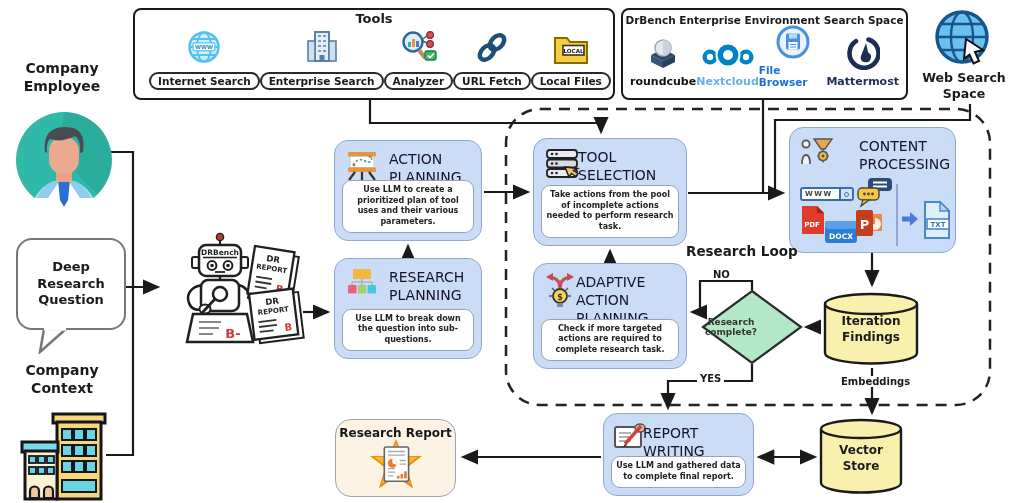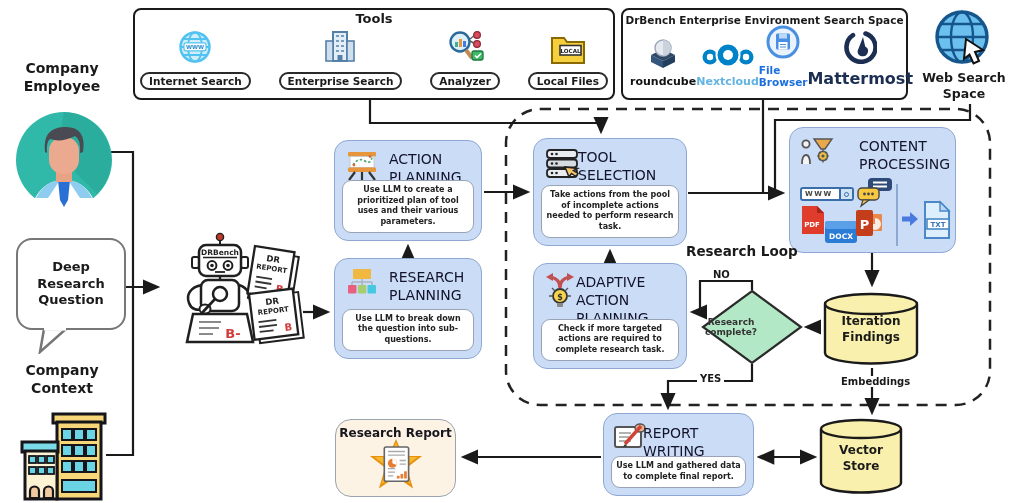"Internet Search" .tools-row { padding: 0 5px 5px 5px -> 0 5px 5px 14px }
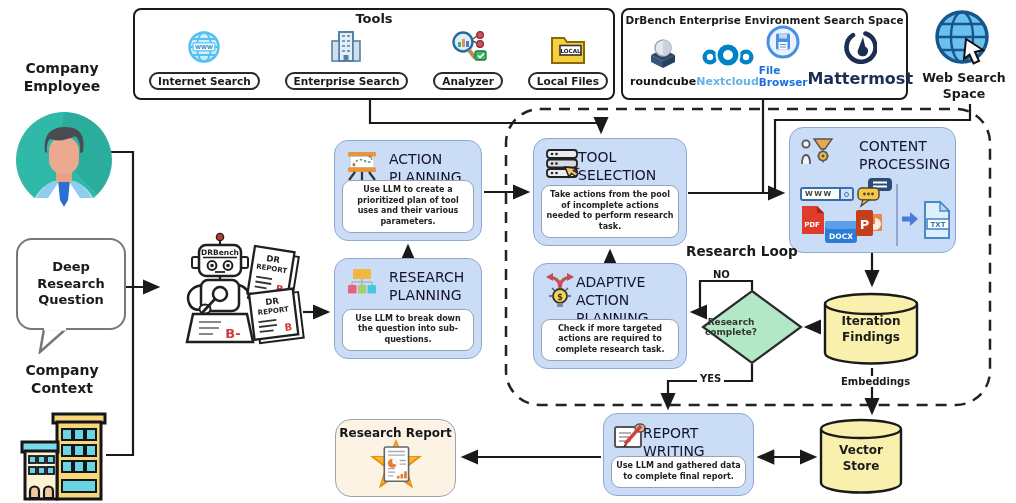"URL Fetch" div.tool-item { html: none -> <div> <span> <svg> <ellipse></ellipse> <ellipse></ellipse> </svg> </span> <span>URL Fetch</span> </div> }
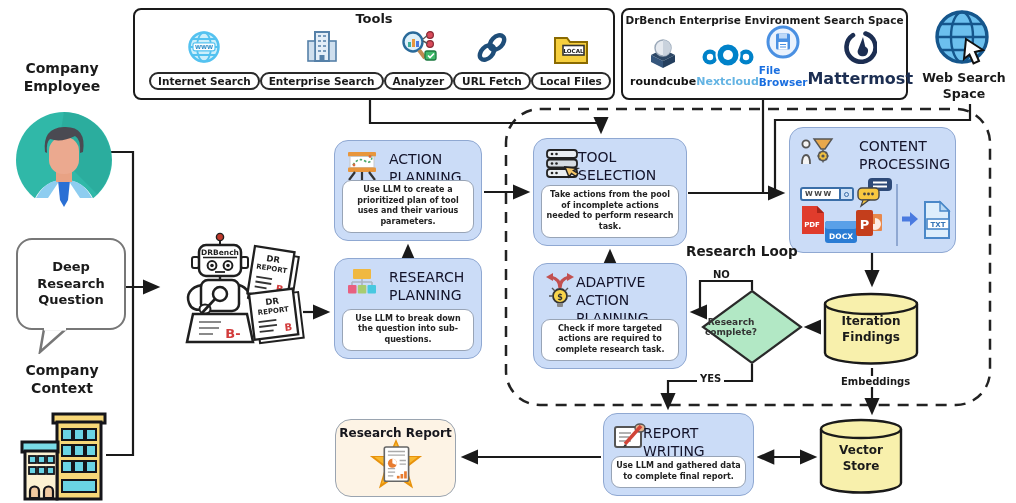"Mattermost" .app-mattermost { font-size: 16px -> 11px }
